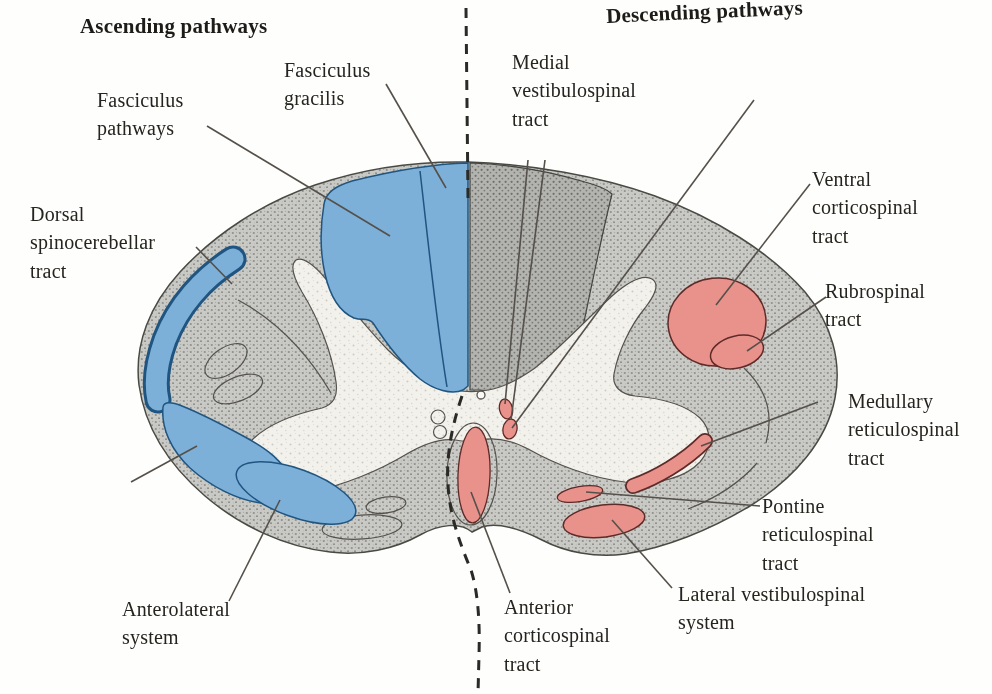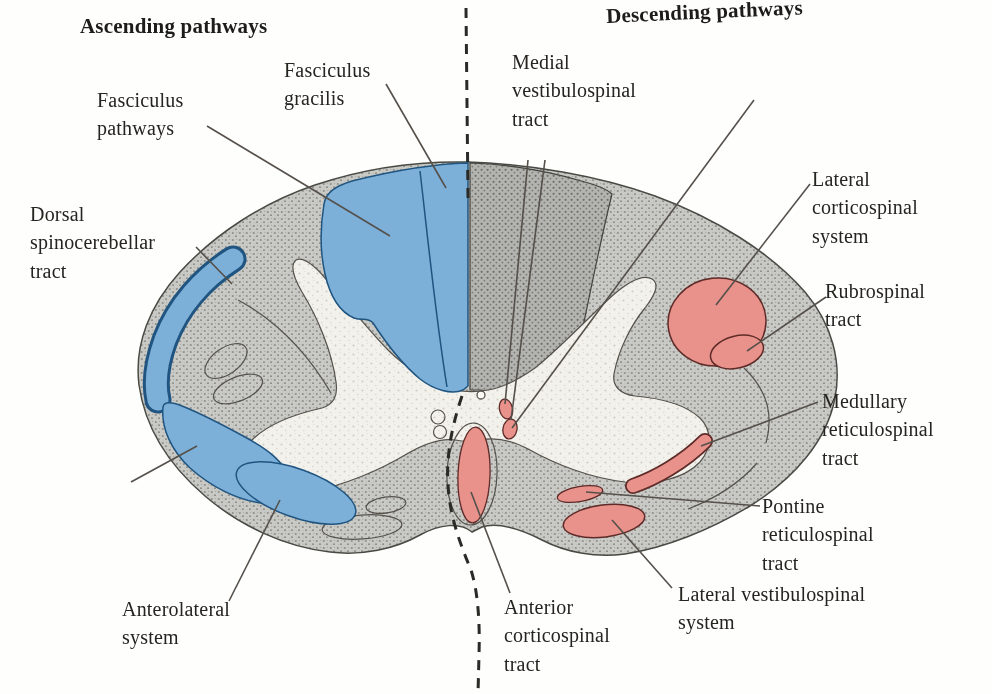"Lateral corticospinal system" div.lbl { text: Lateral corticospinal system -> Ventral corticospinal tract }
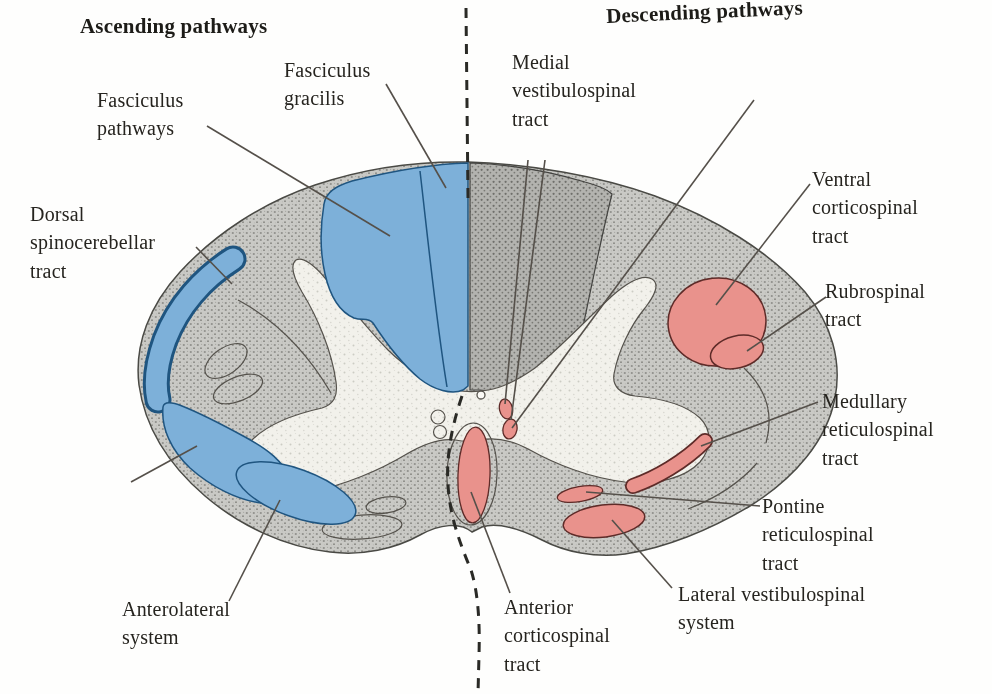"Medullary reticulospinal tract" div.lbl { left: 822px -> 848px }
